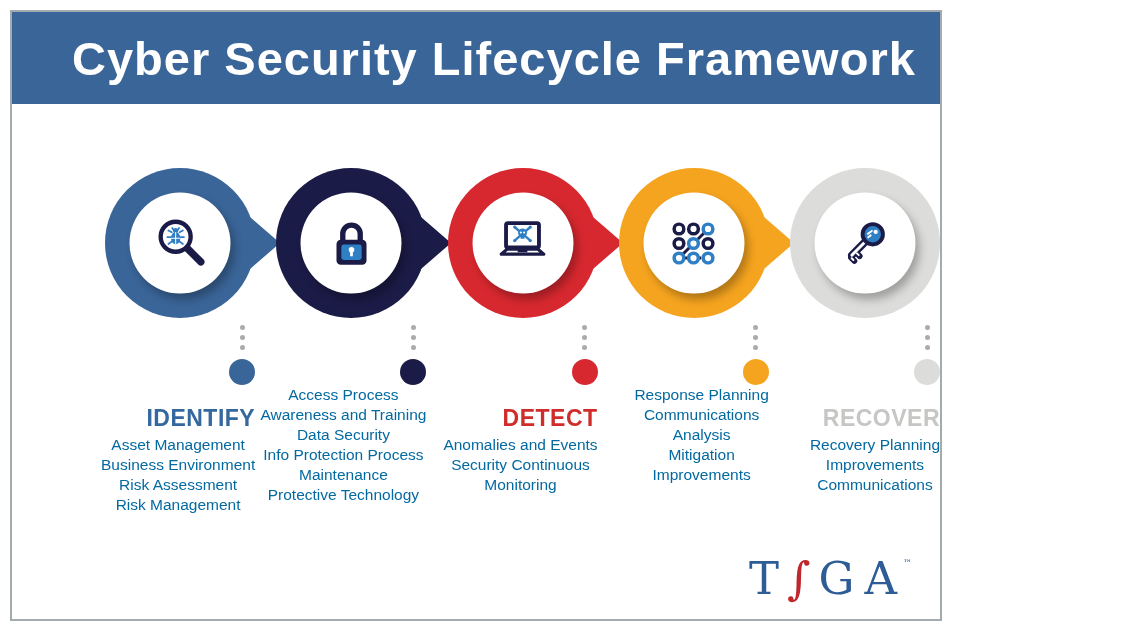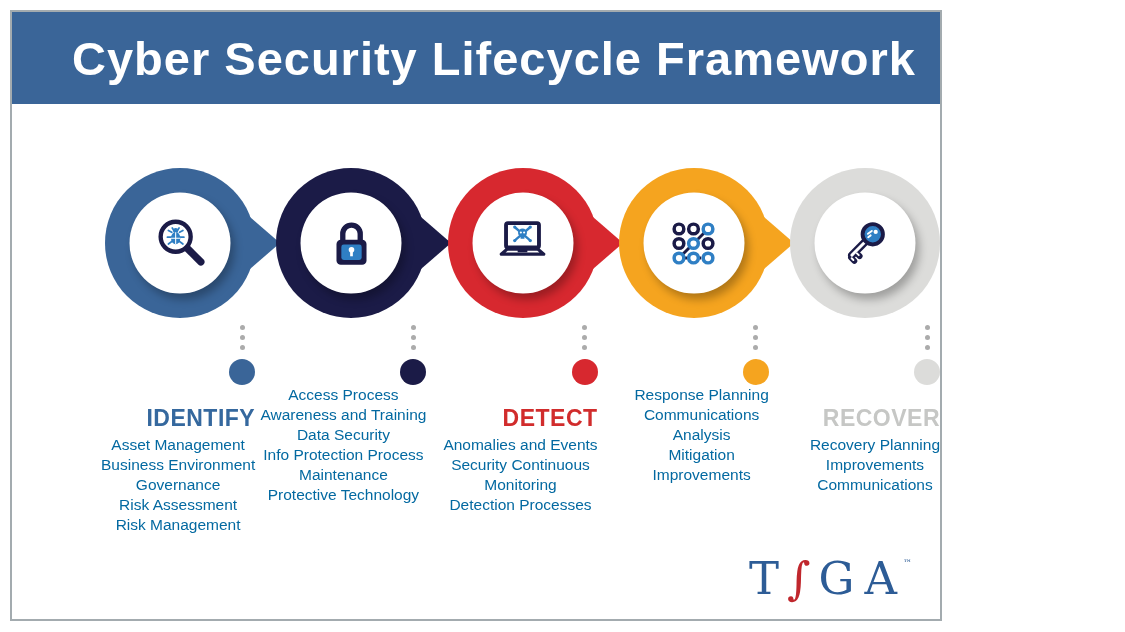"Governance" div { html: <div>Governance</div> -> none }
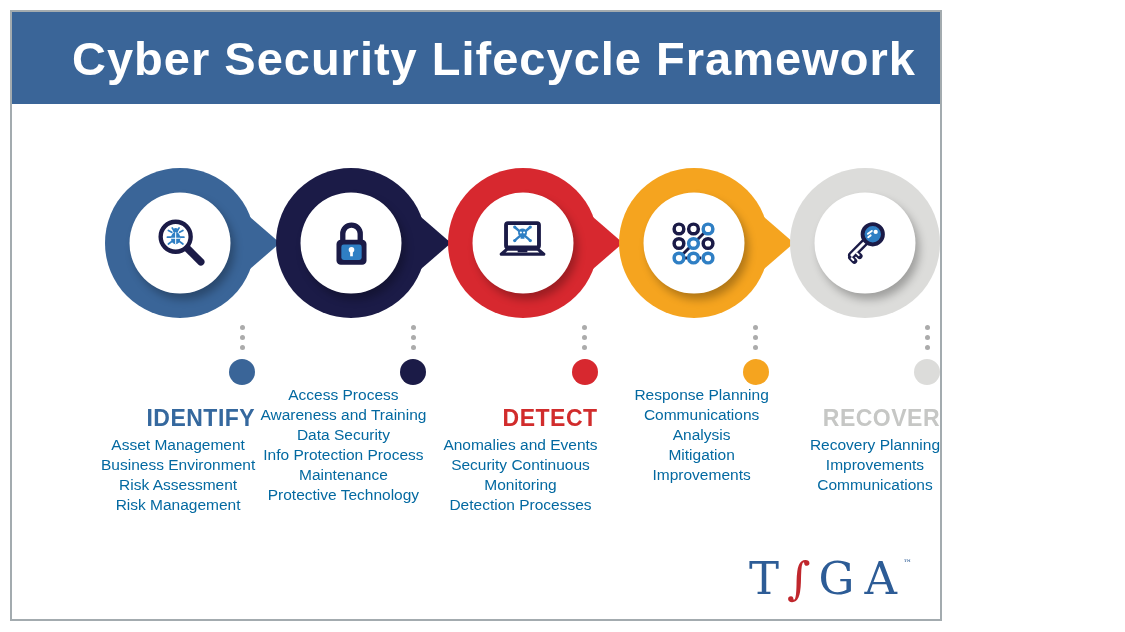"Detection Processes" div { html: <div>Detection Processes</div> -> none }
